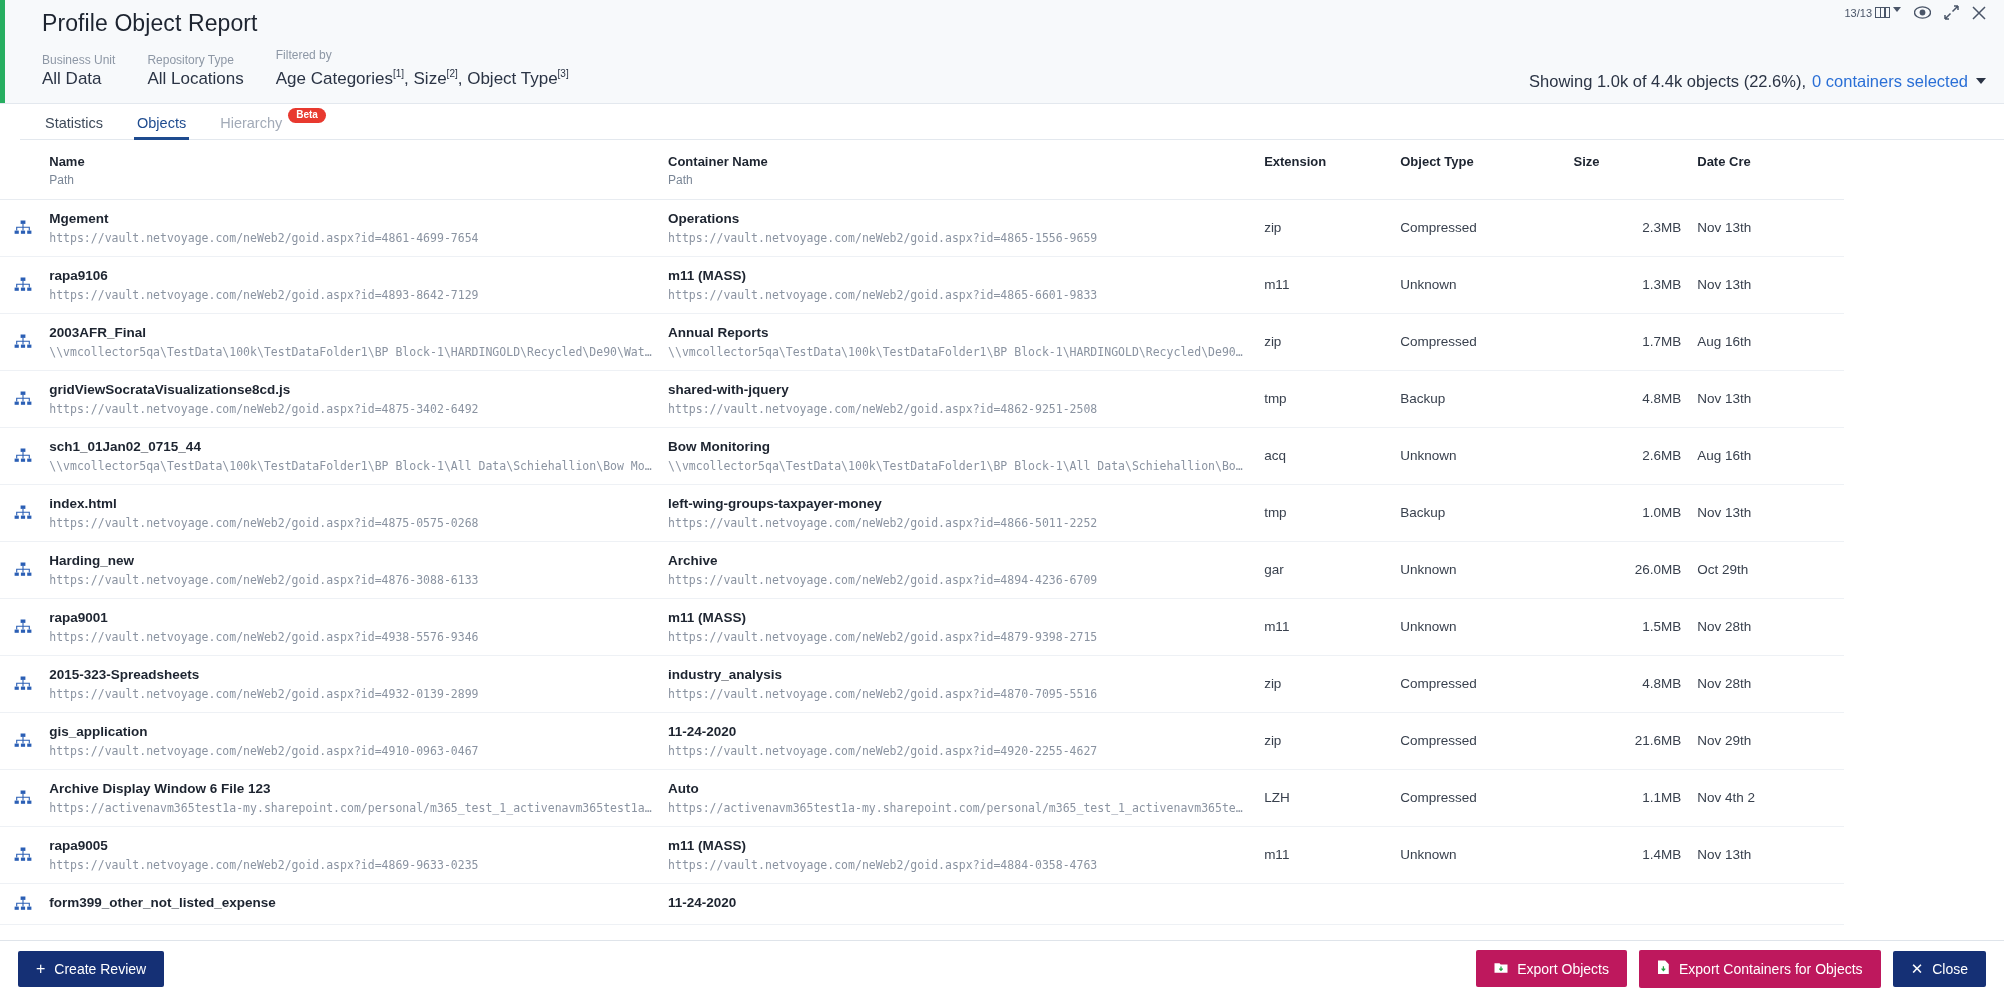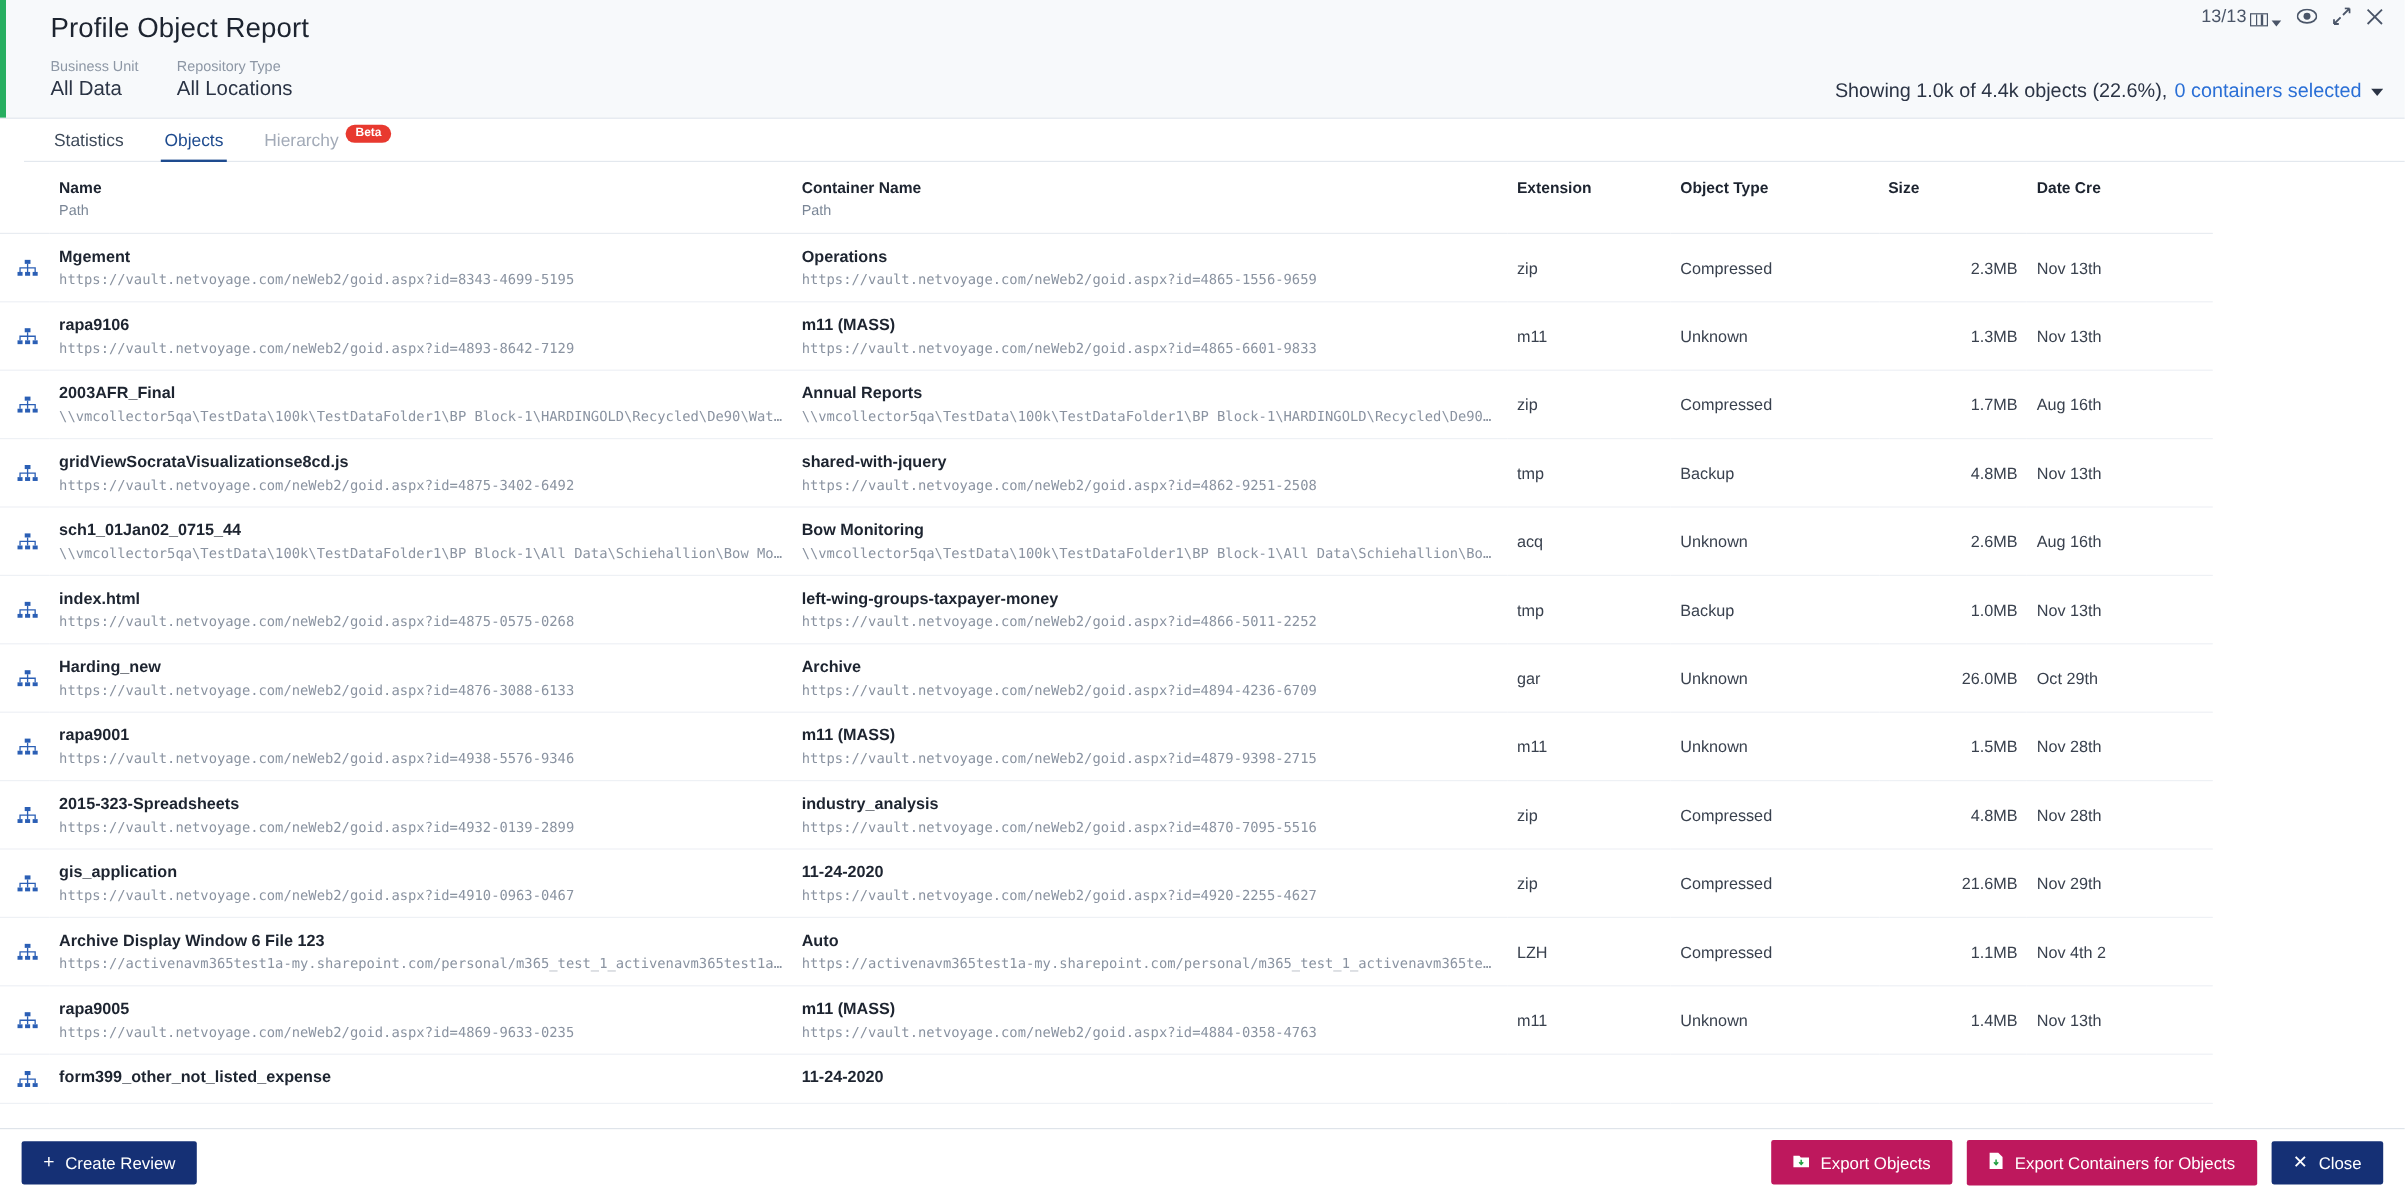"13/13" .col-count { align-items: flex-end -> flex-start; font-size: 15px -> 11px }
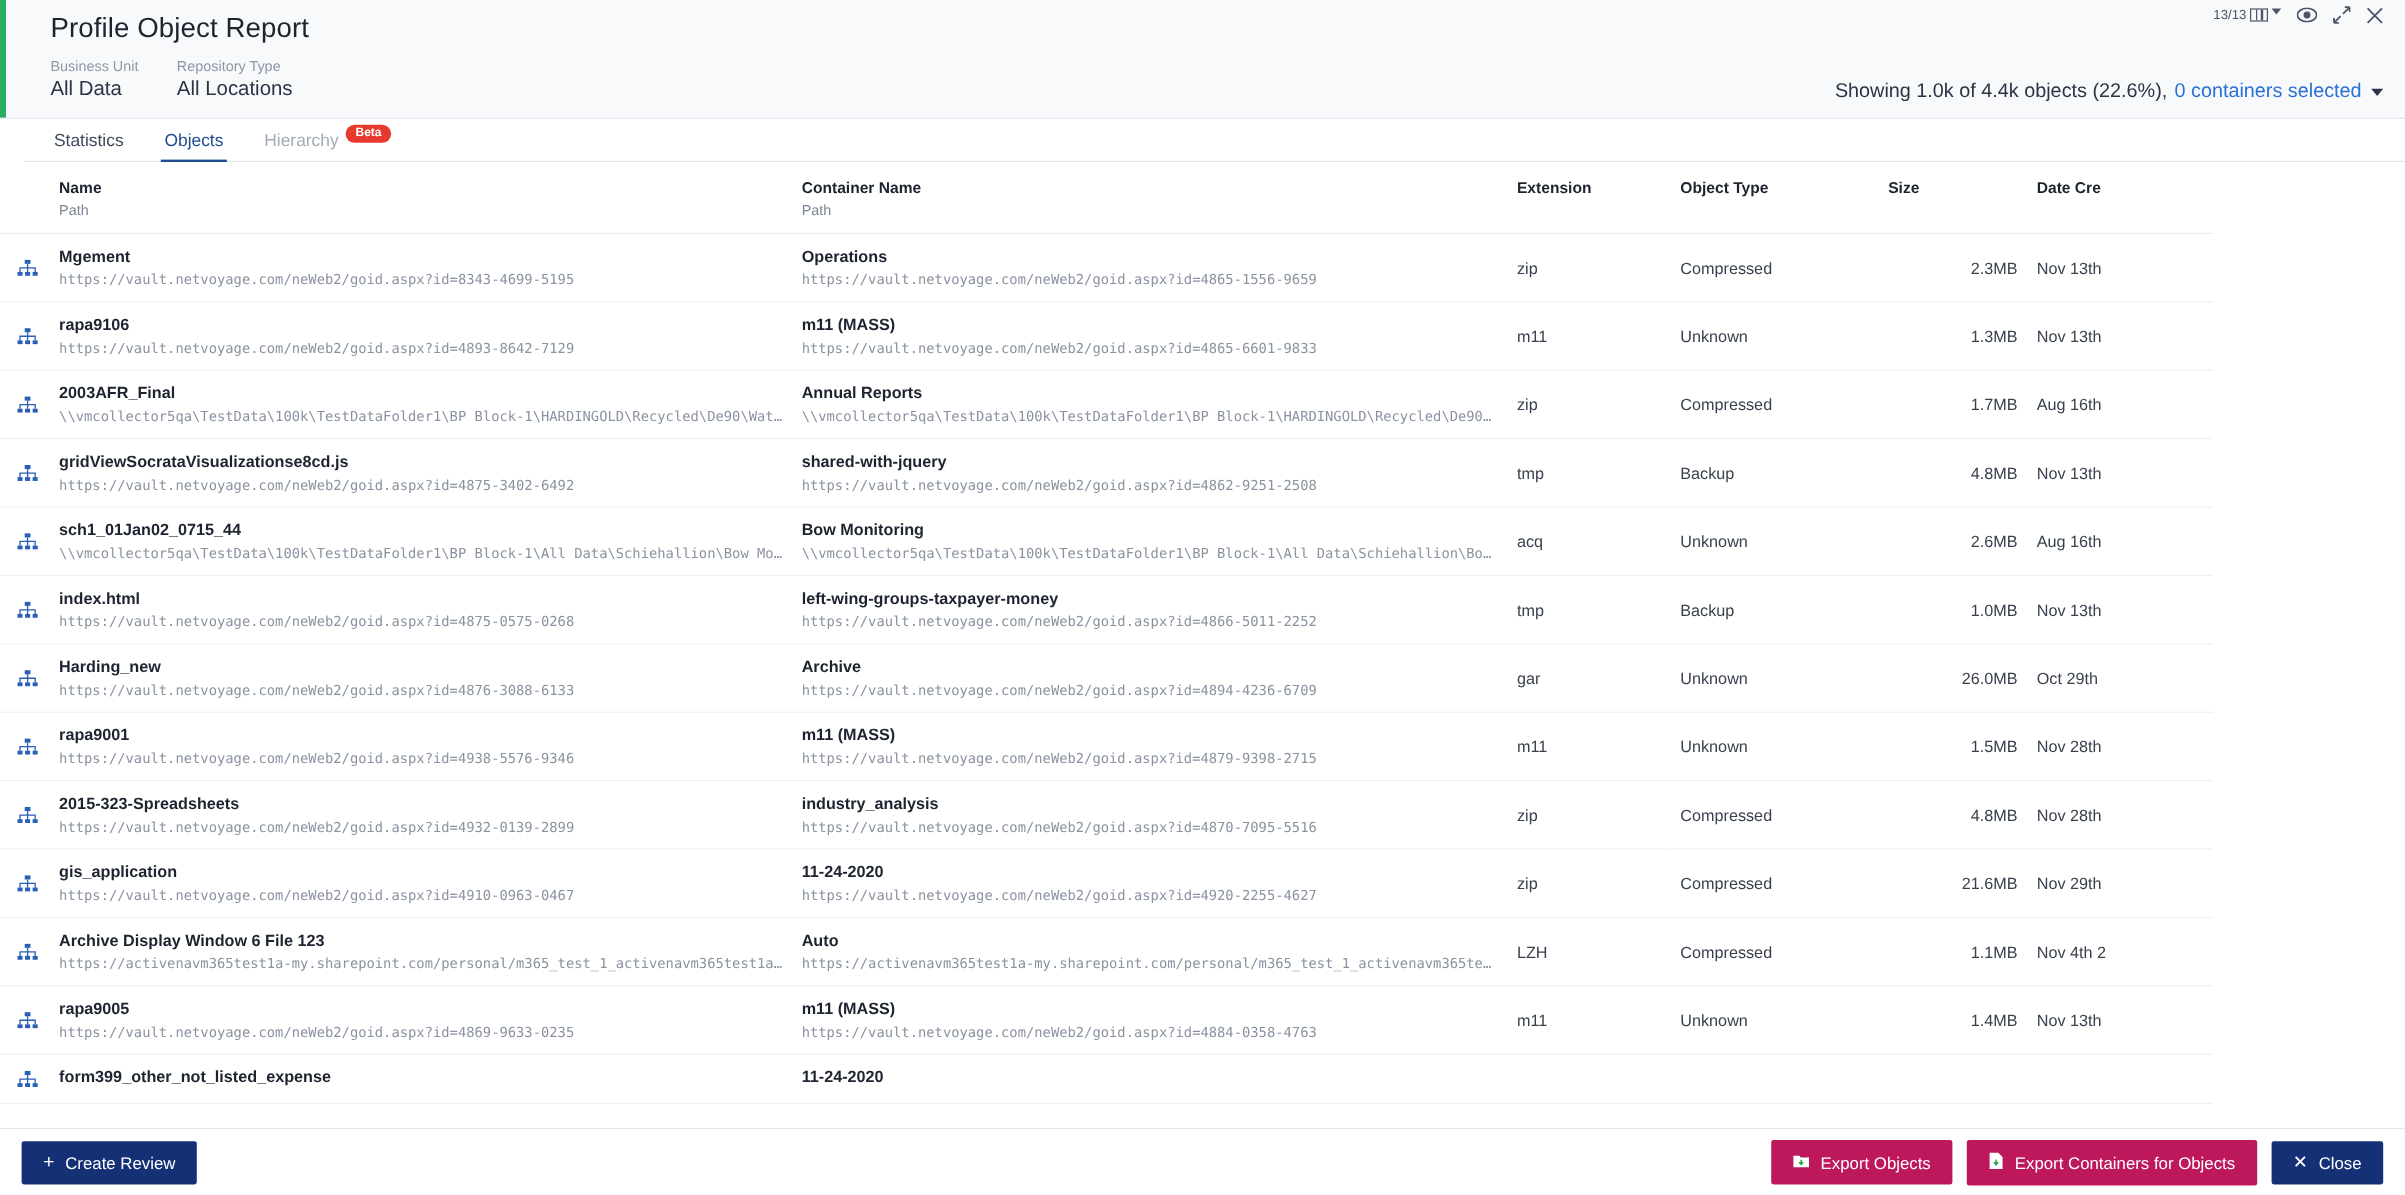"Filtered by" div.meta-block { html: none -> <div> <div>Filtered by</div> <div> <span>Age Categories</span><sup>[1]</sup><span>, </span><span>Size</span><sup>[2]</sup><span>, </span><span>Object Type</span><sup>[3]</sup> </div> </div> }
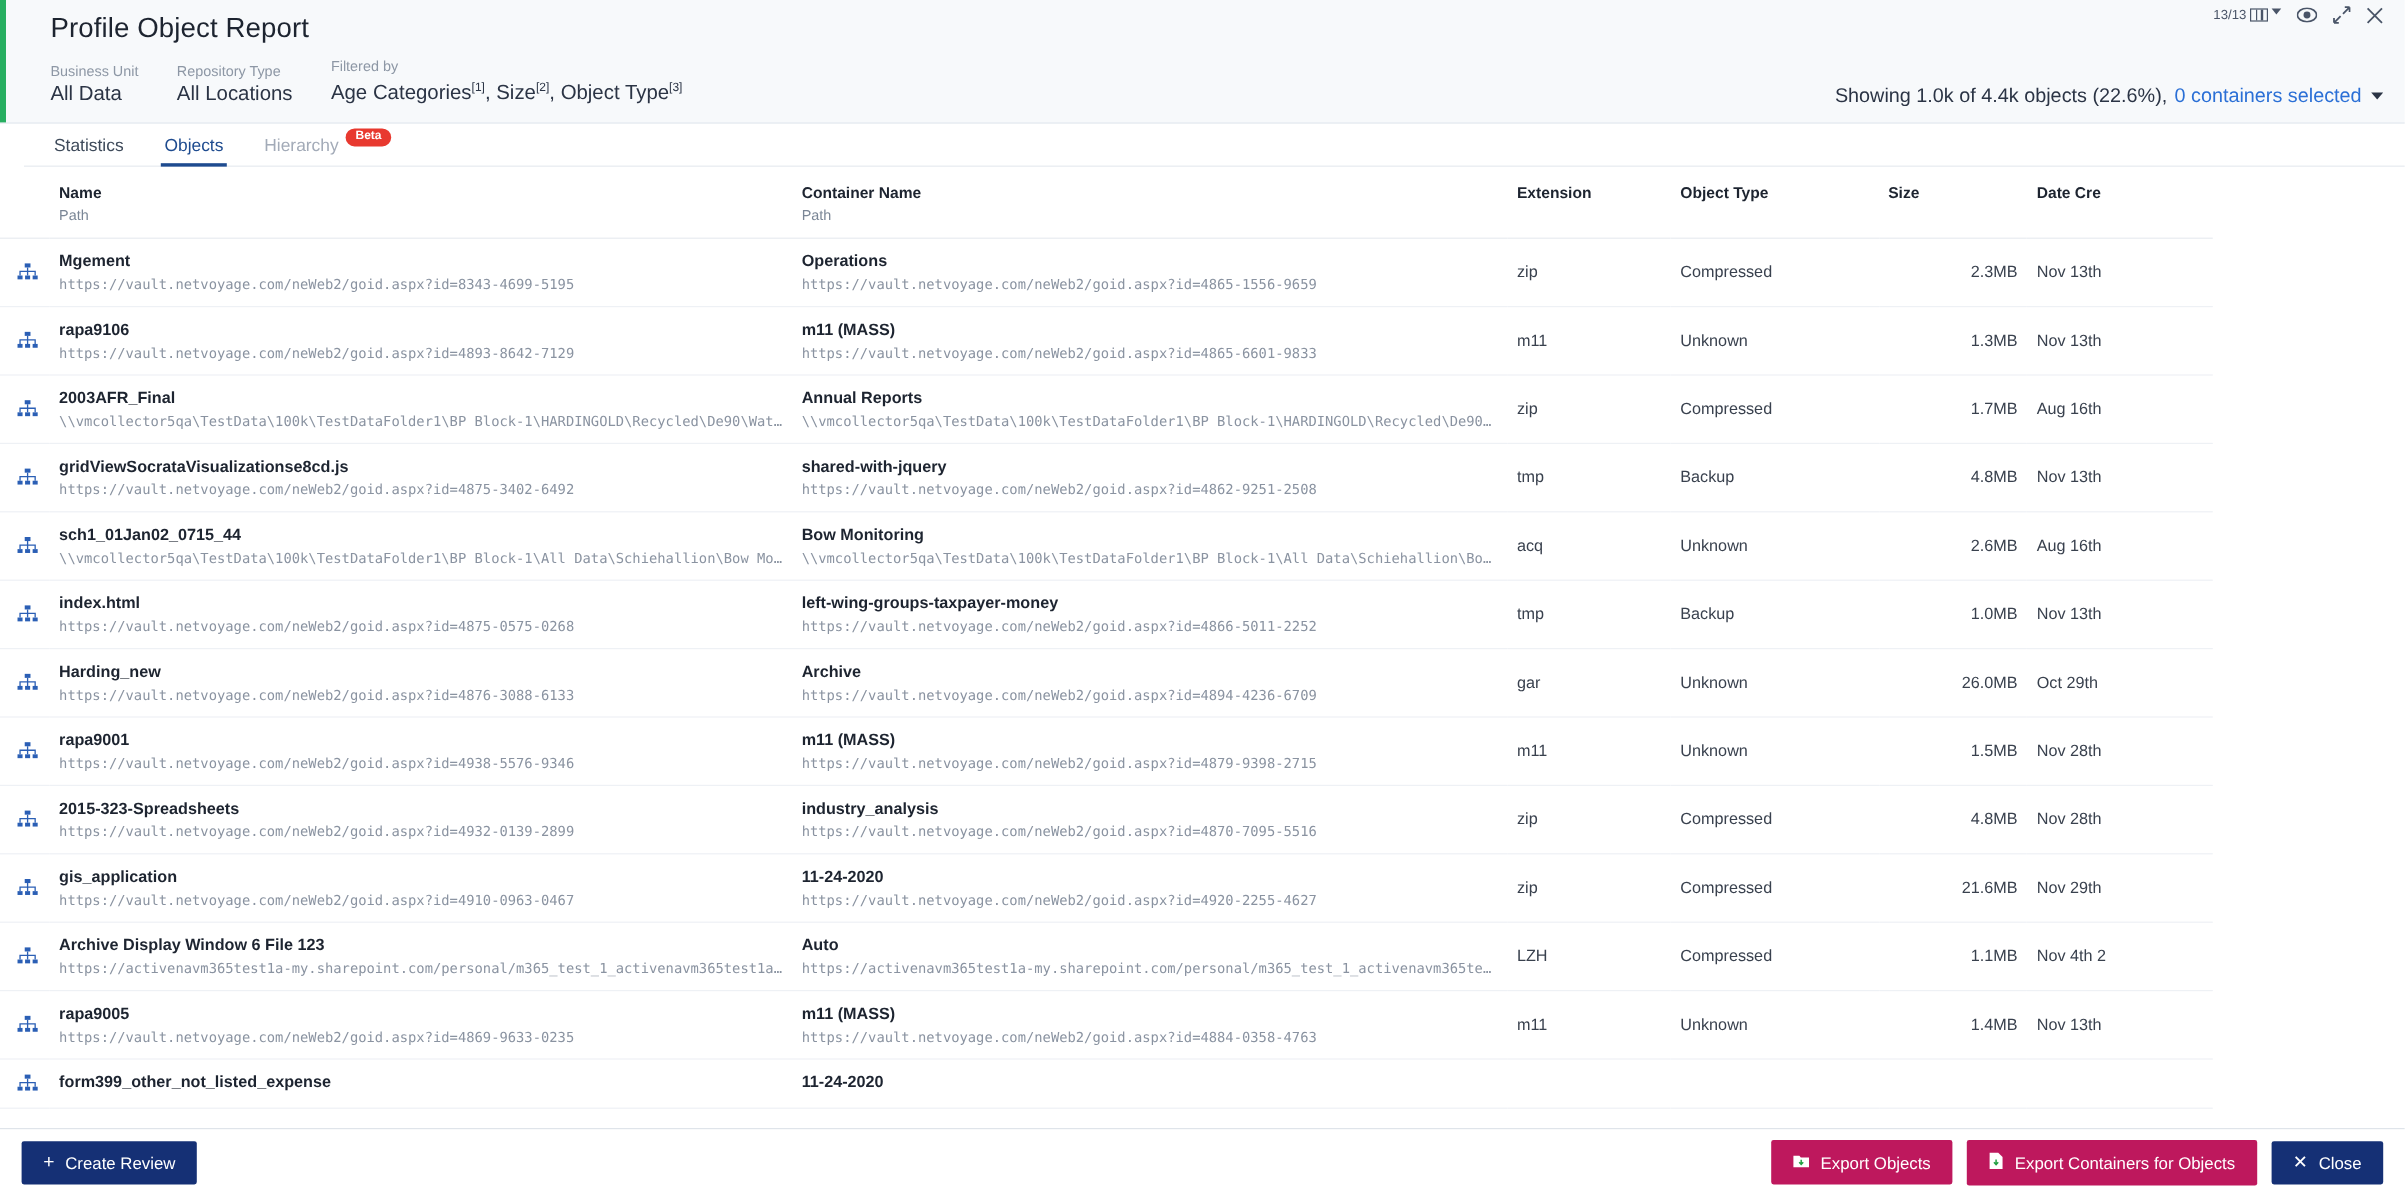"https://vault.netvoyage.com/neWeb2/goid.aspx?id=8343-469" div.cell-path { text: 8343-4699-5195 -> 4861-4699-7654 }
